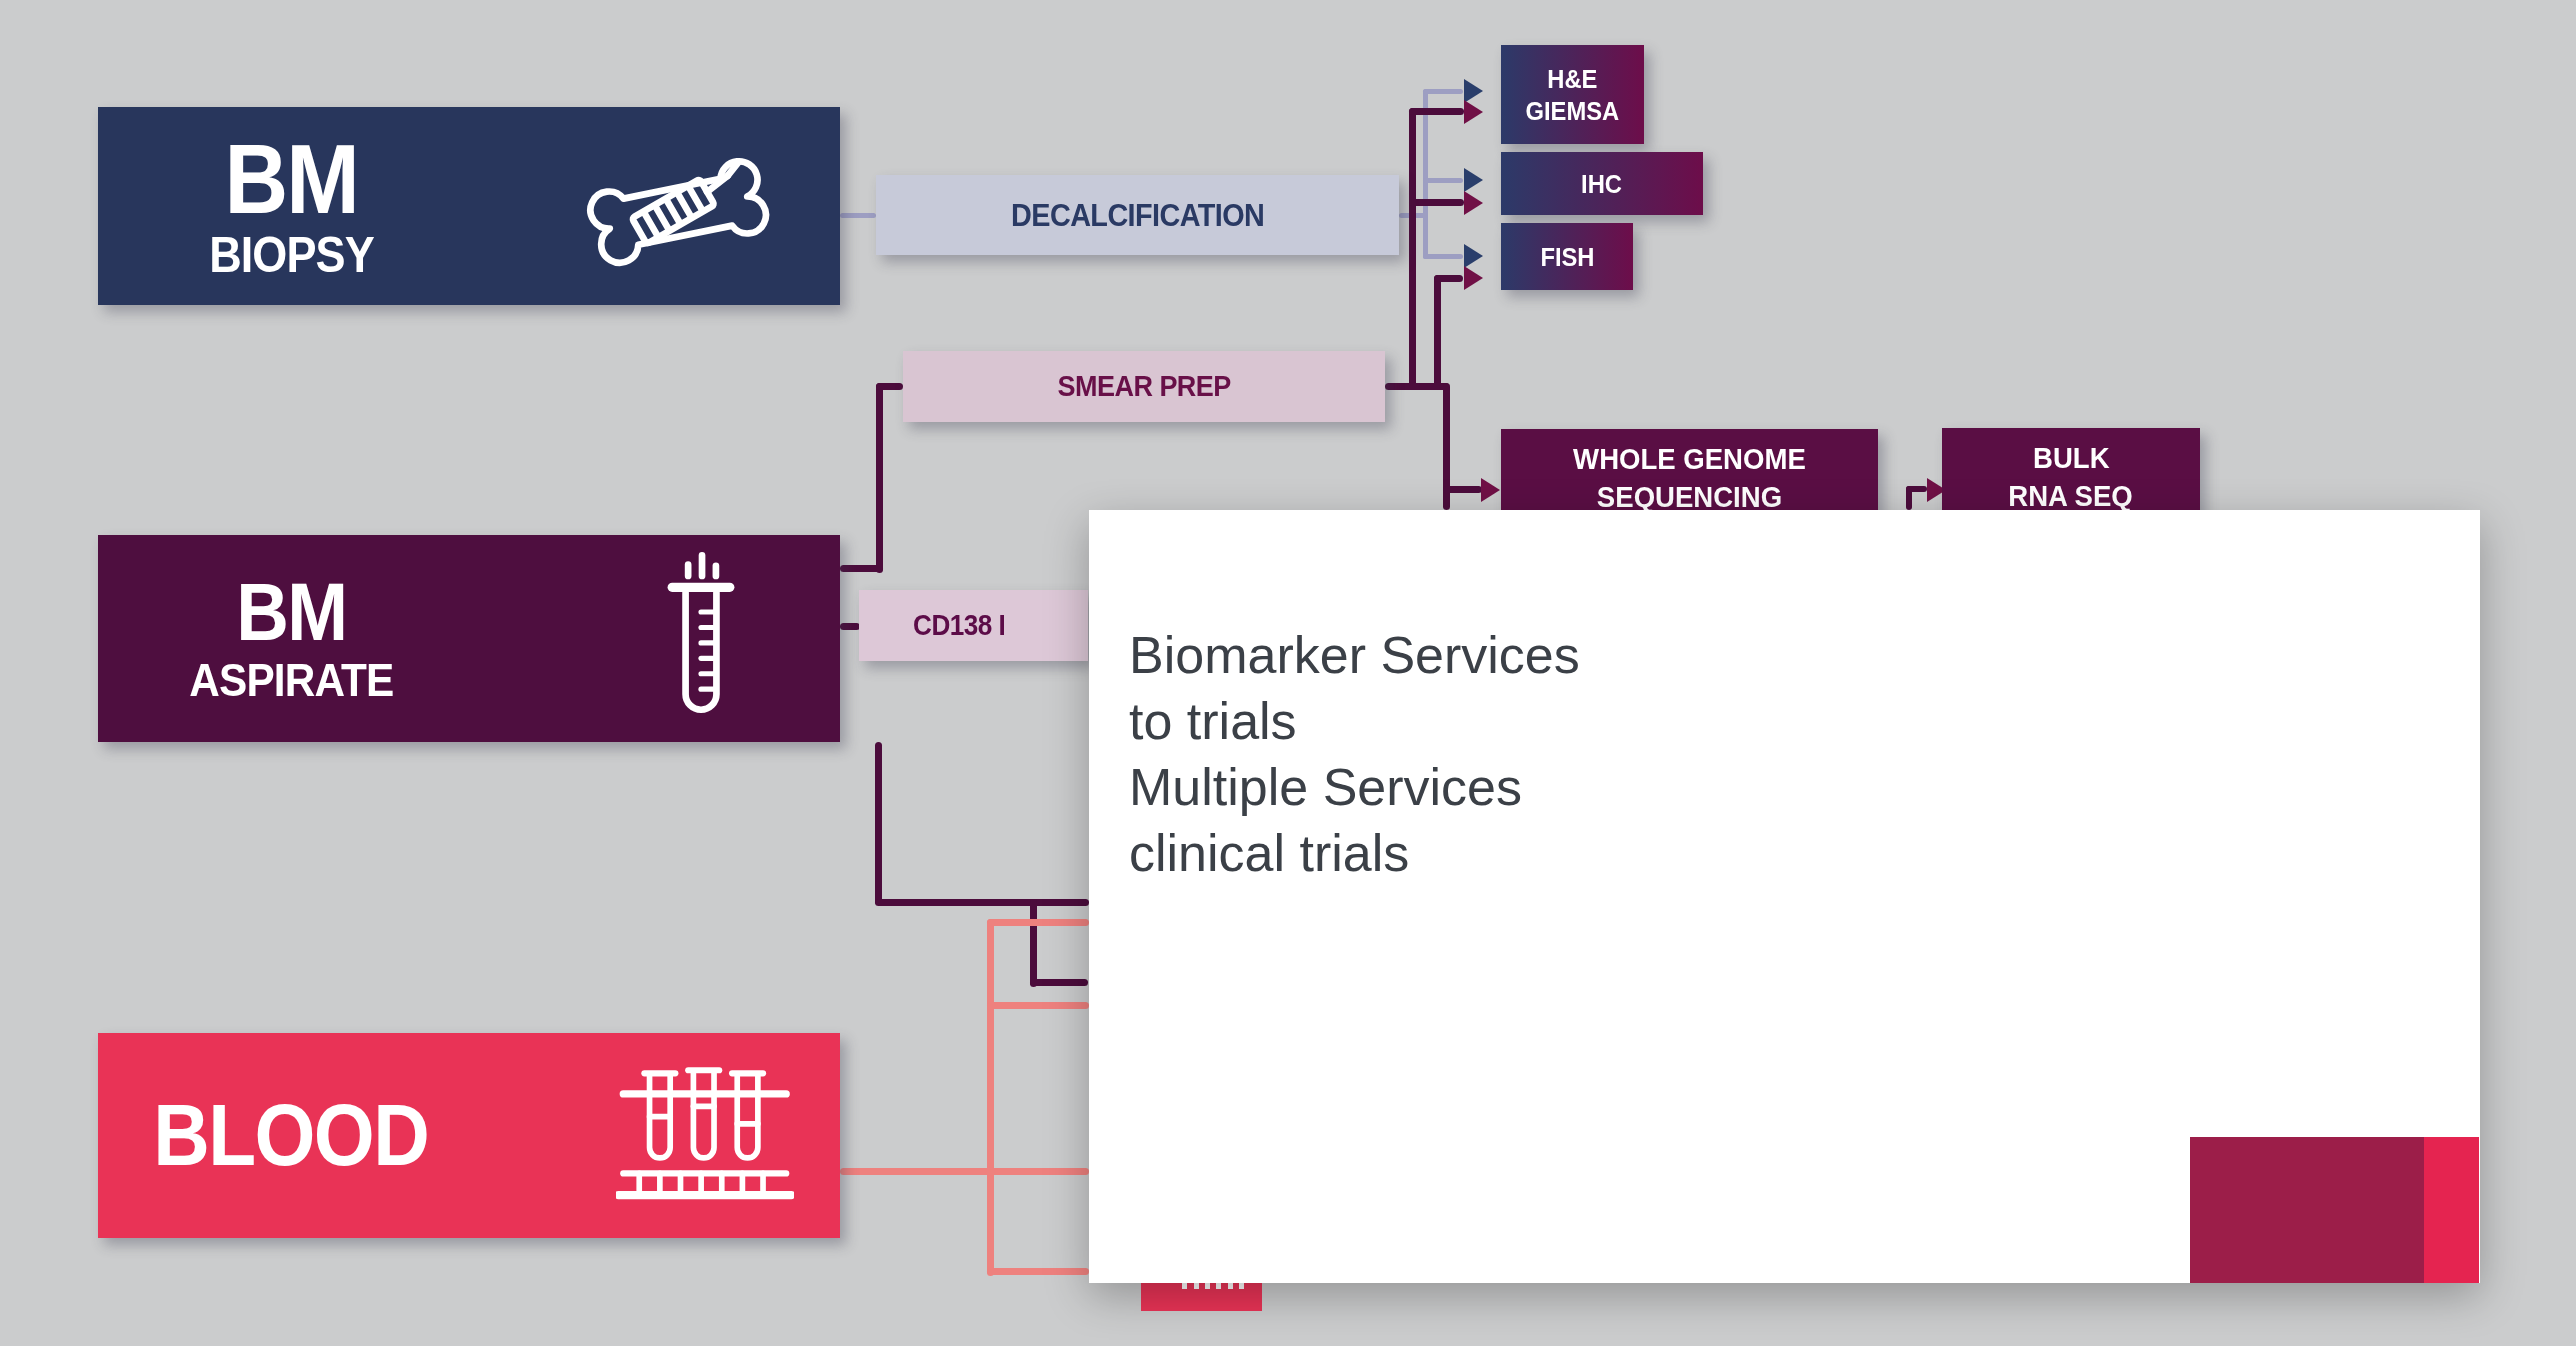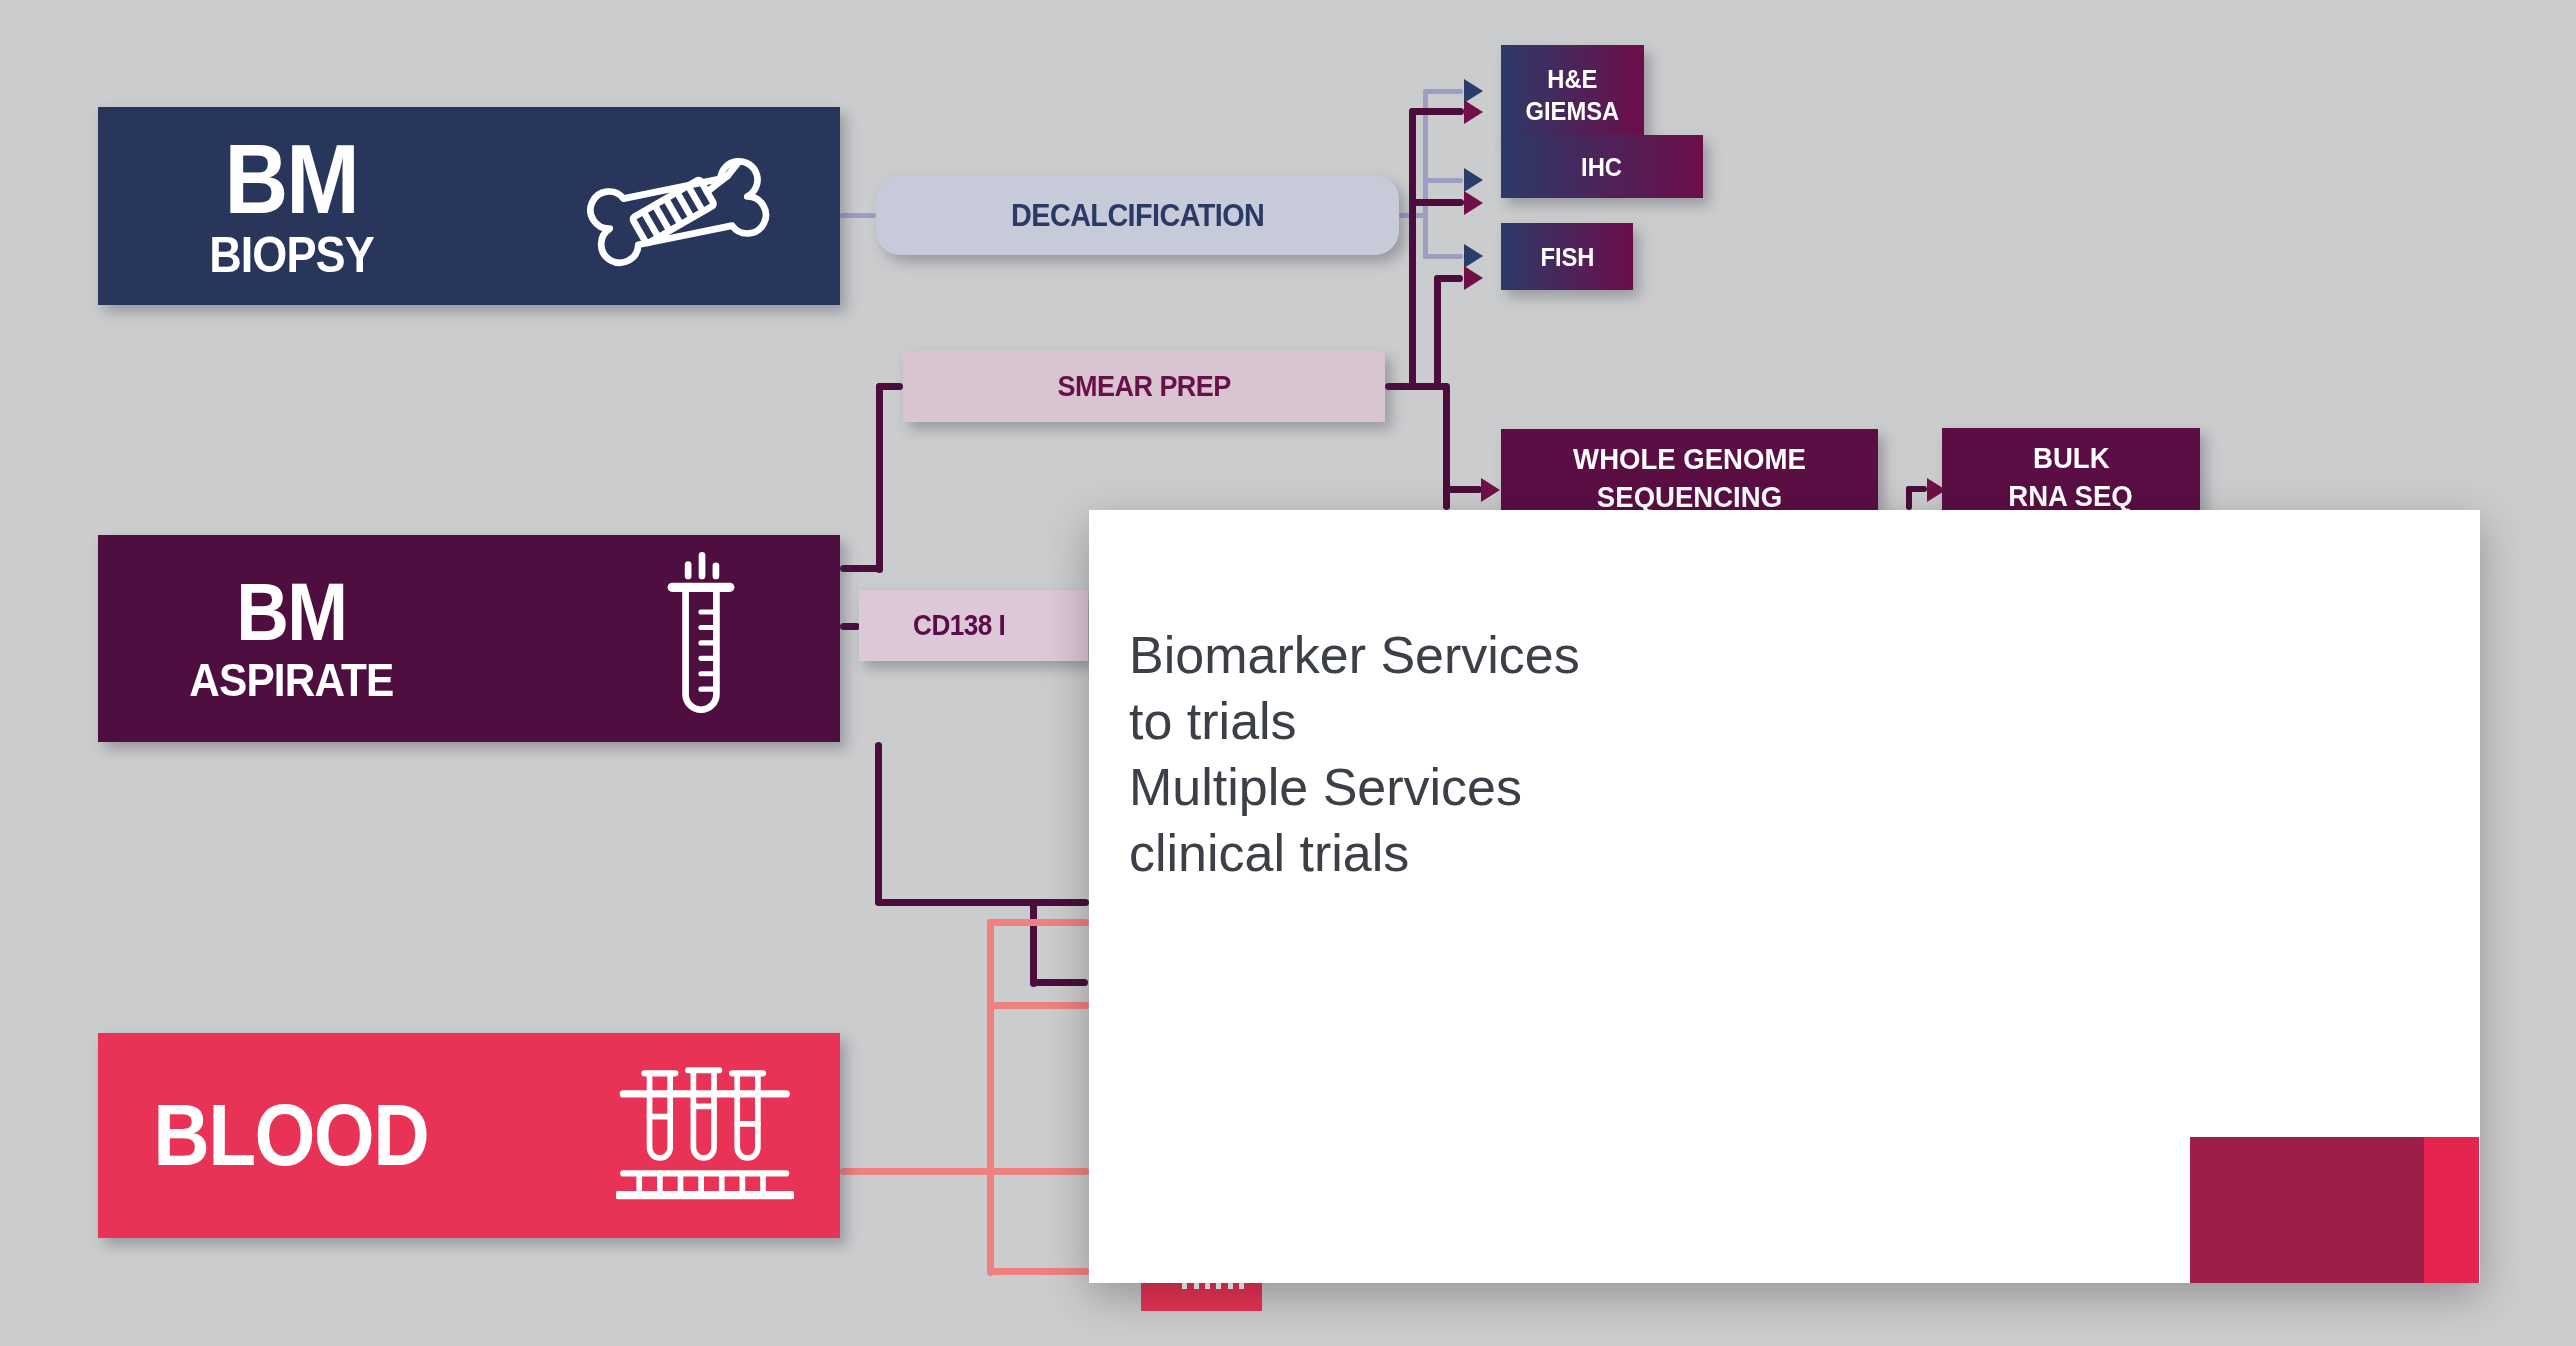"IHC" div.box { top: 135px -> 152px }
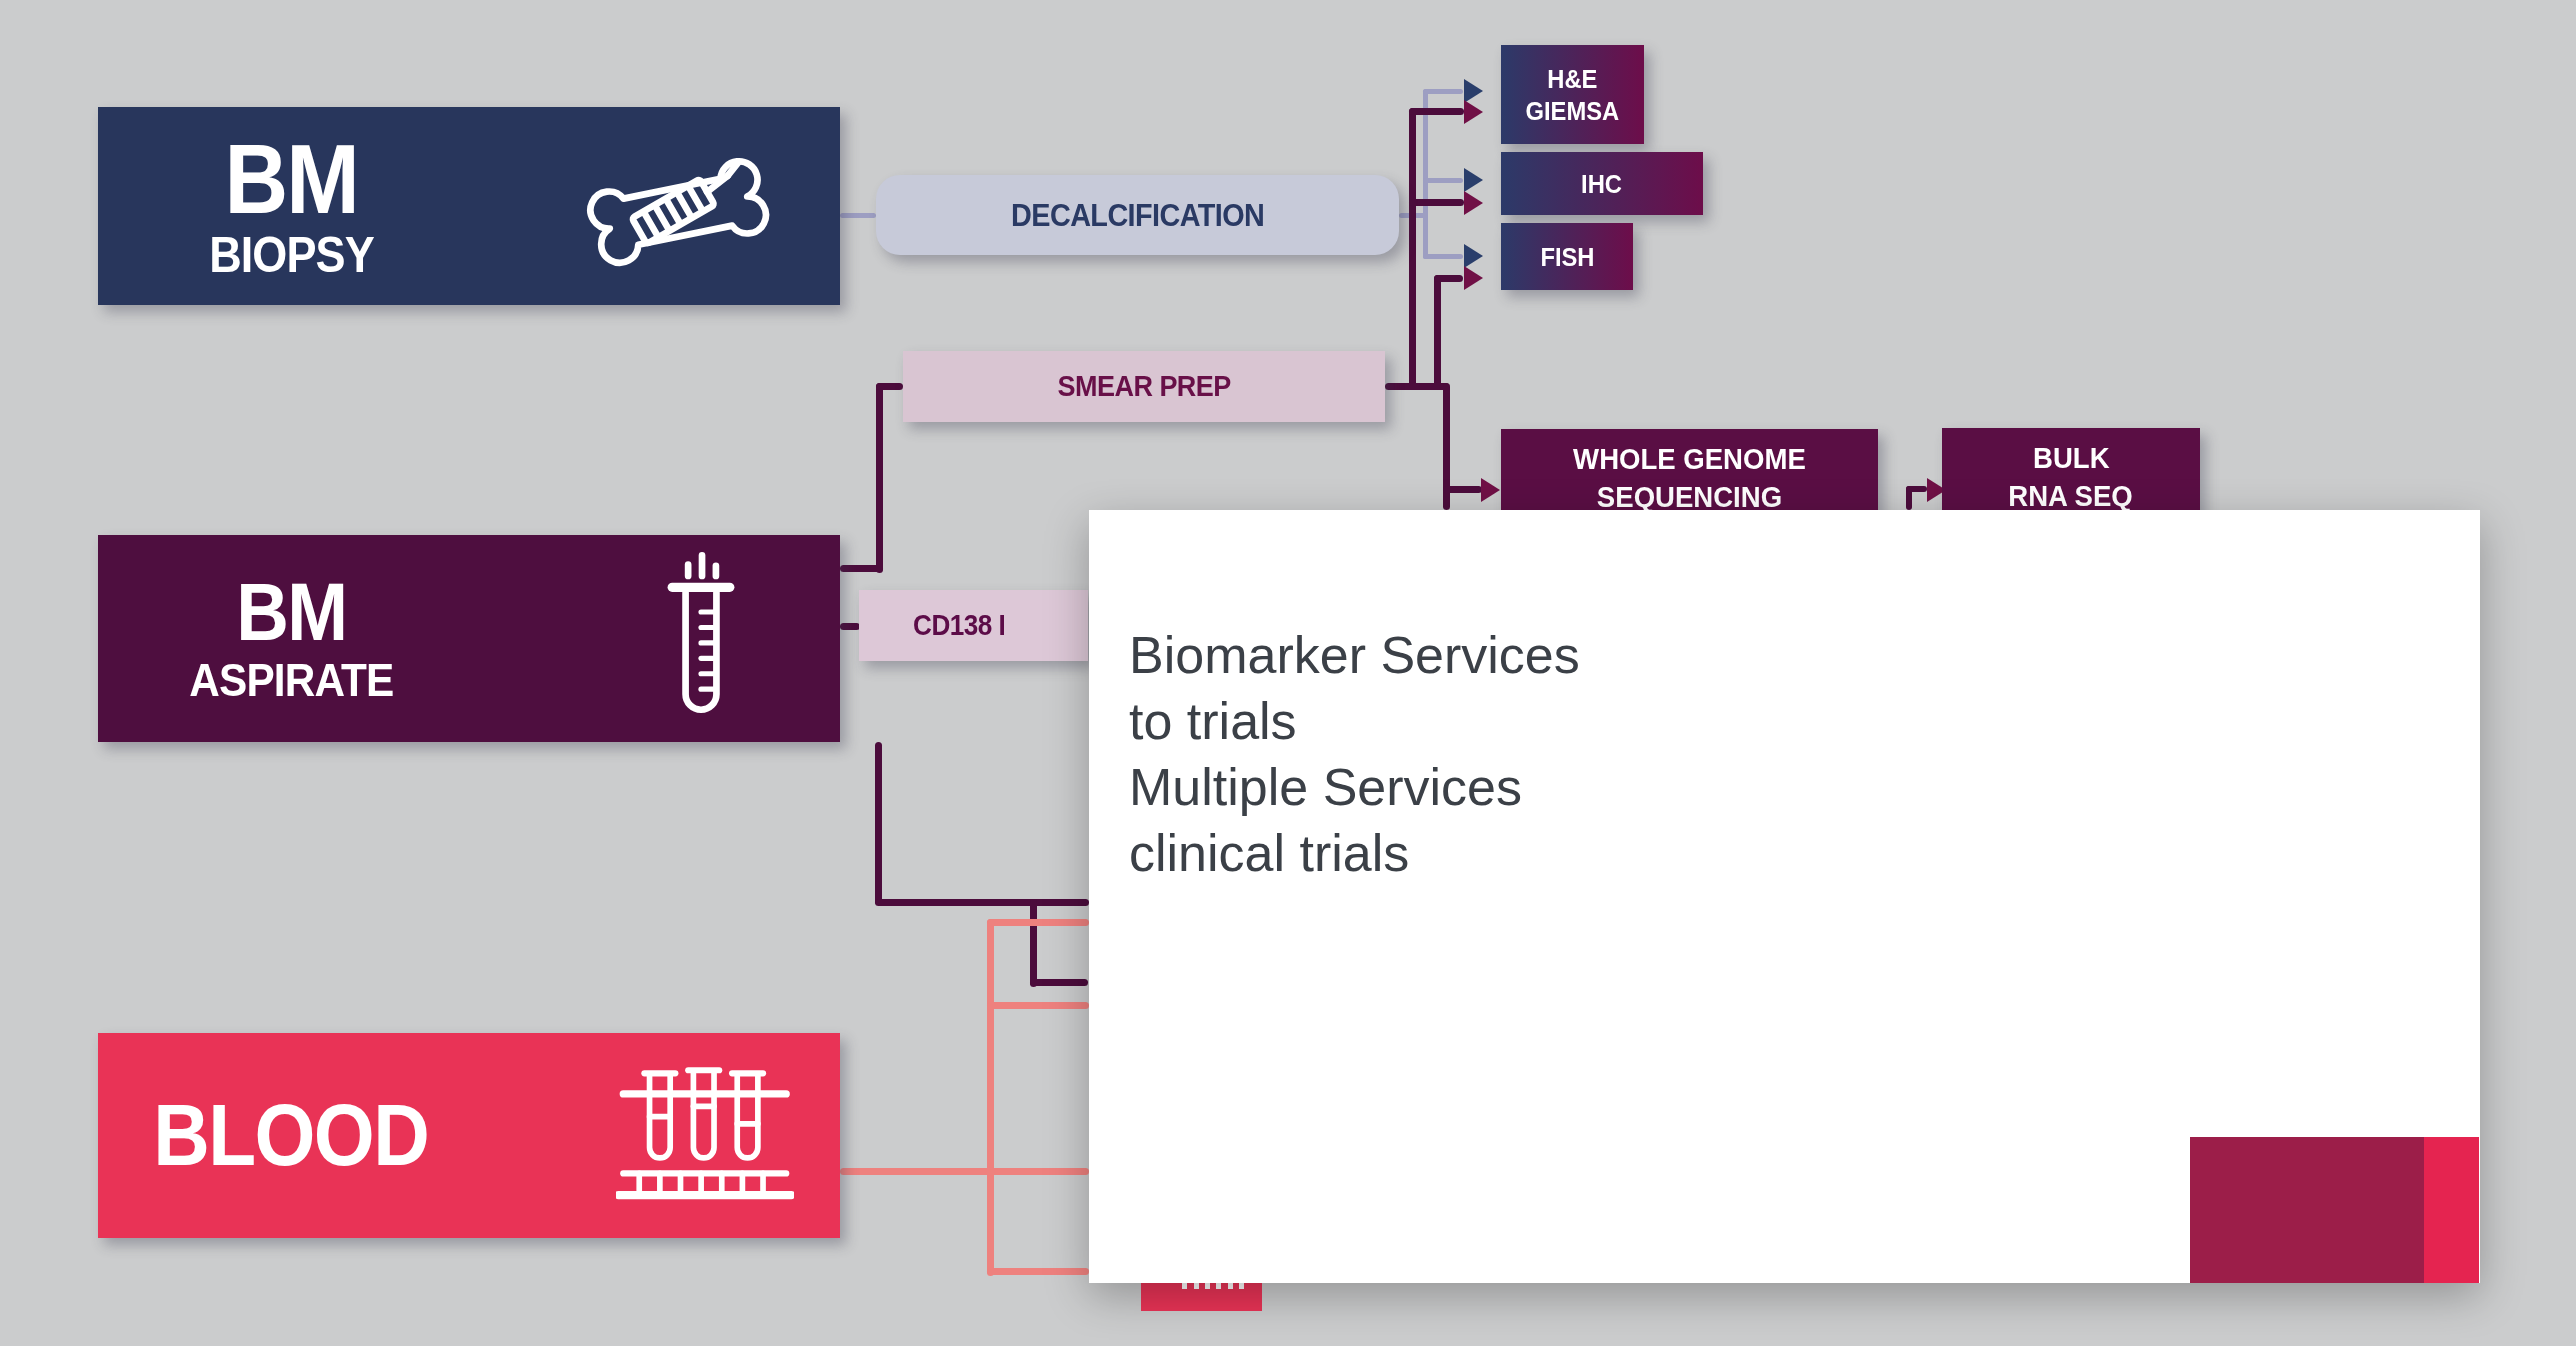"DECALCIFICATION" div.box { border-radius: 24px -> none }
